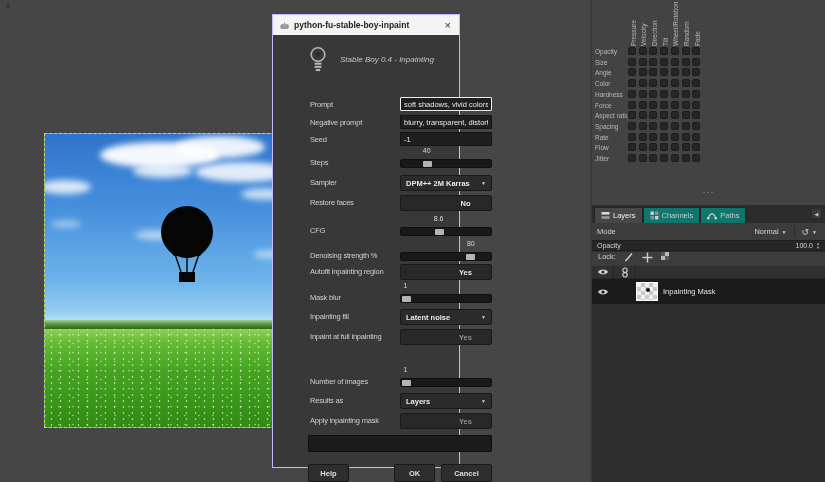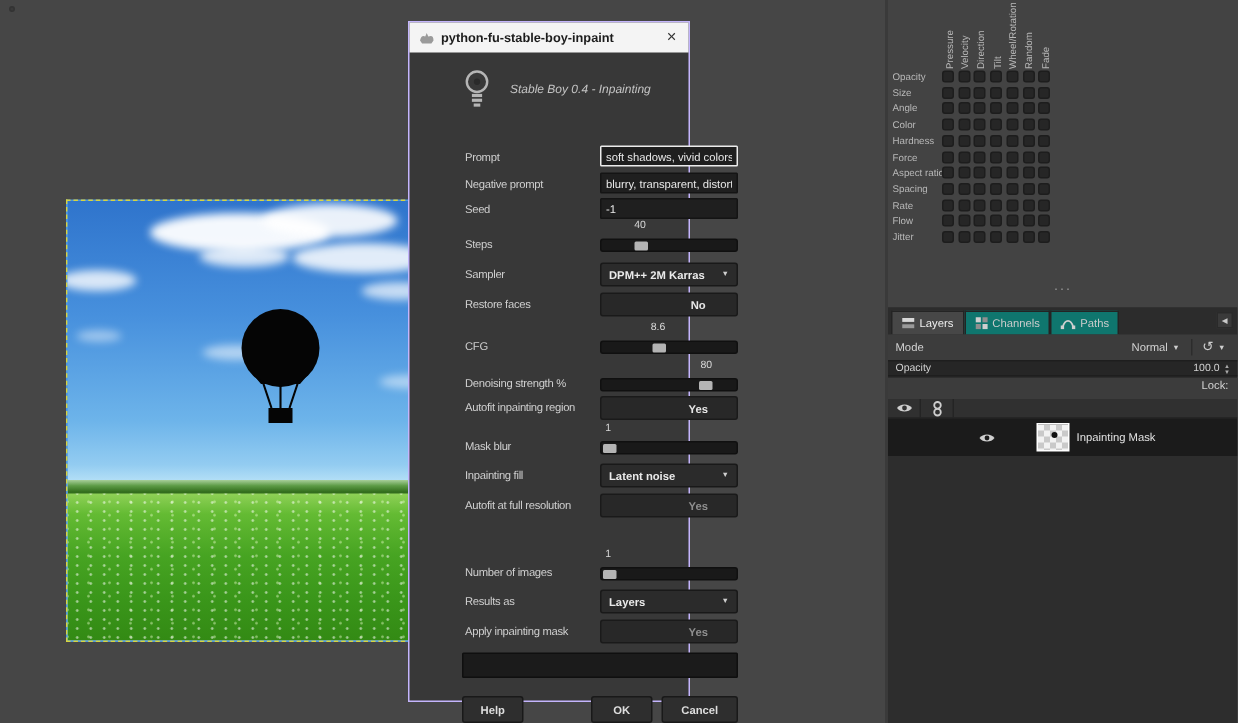"Lock:" .lockrow { align-items: flex-end -> flex-start; flex-direction: column -> none }
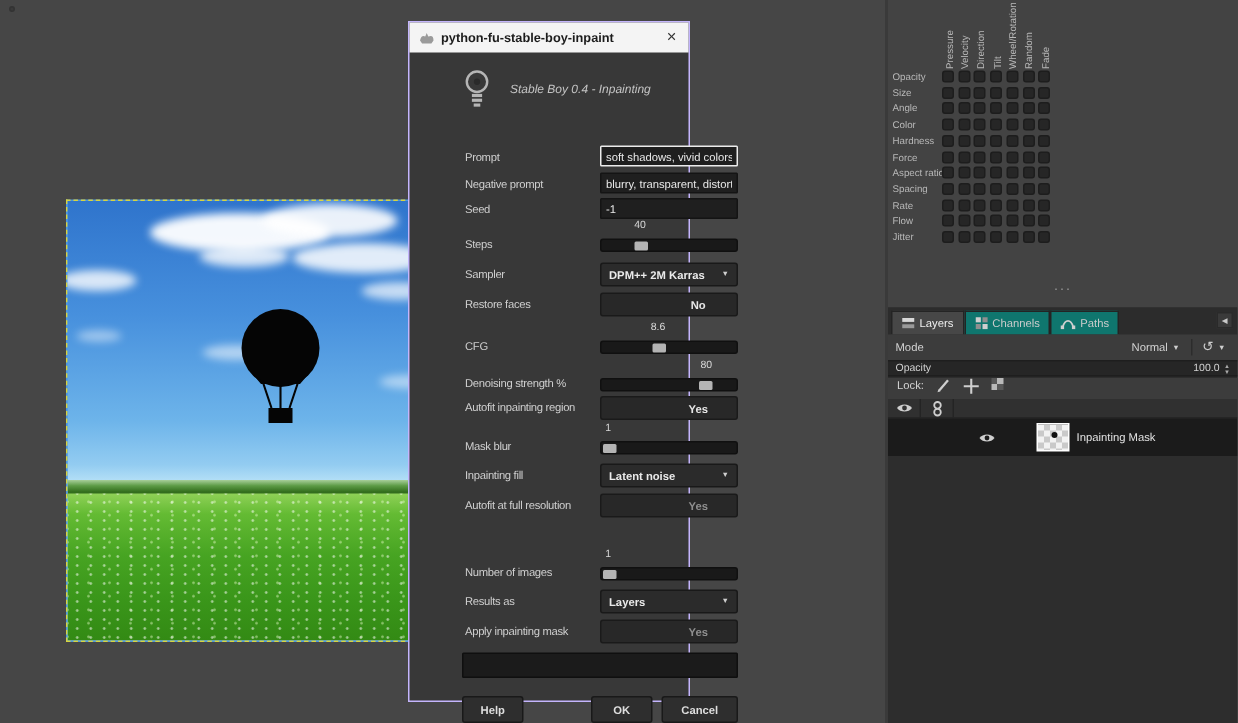"Inpainting Mask" .layerrow { justify-content: center -> none }
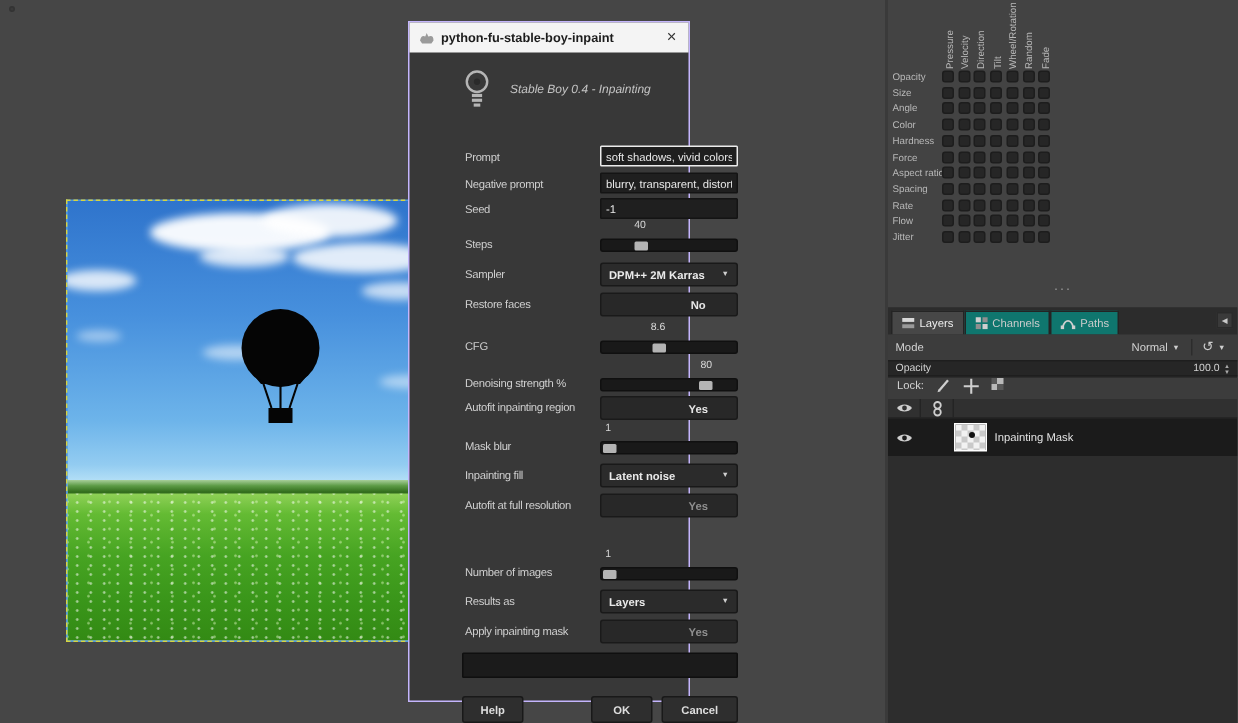"Autofit at full resolution" span.dlabel { text: Autofit at full resolution -> Inpaint at full inpainting }
